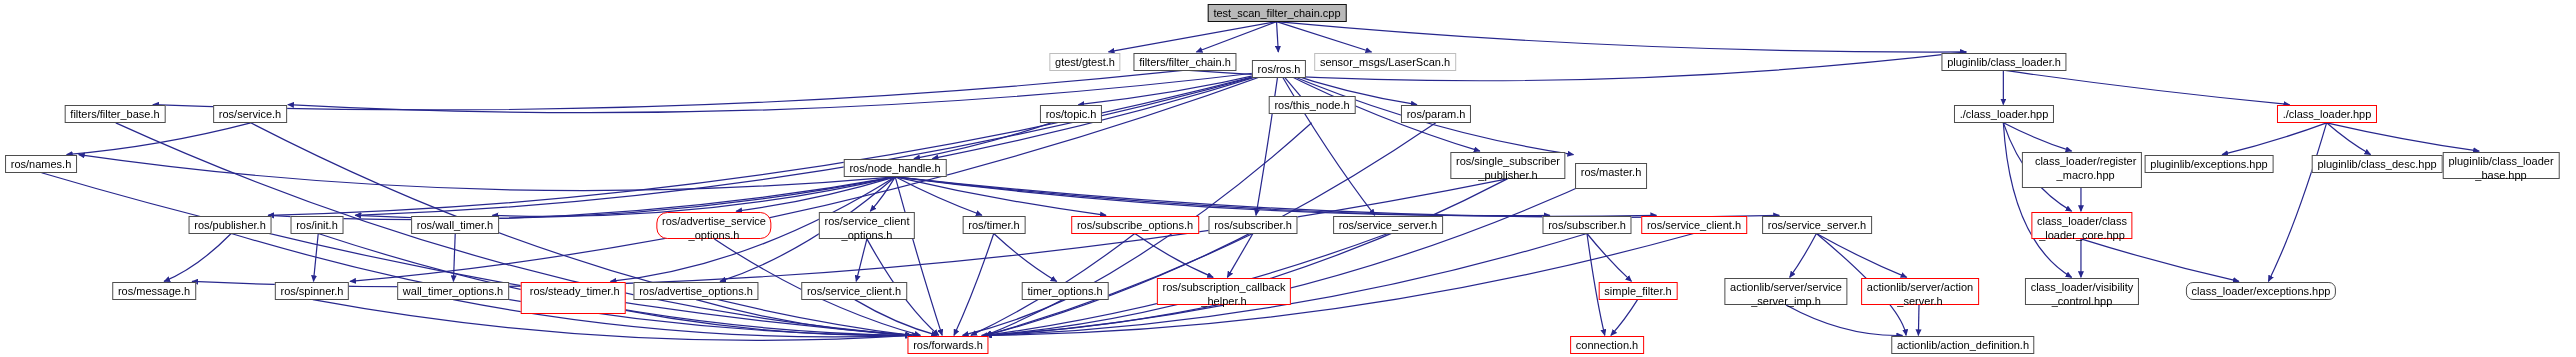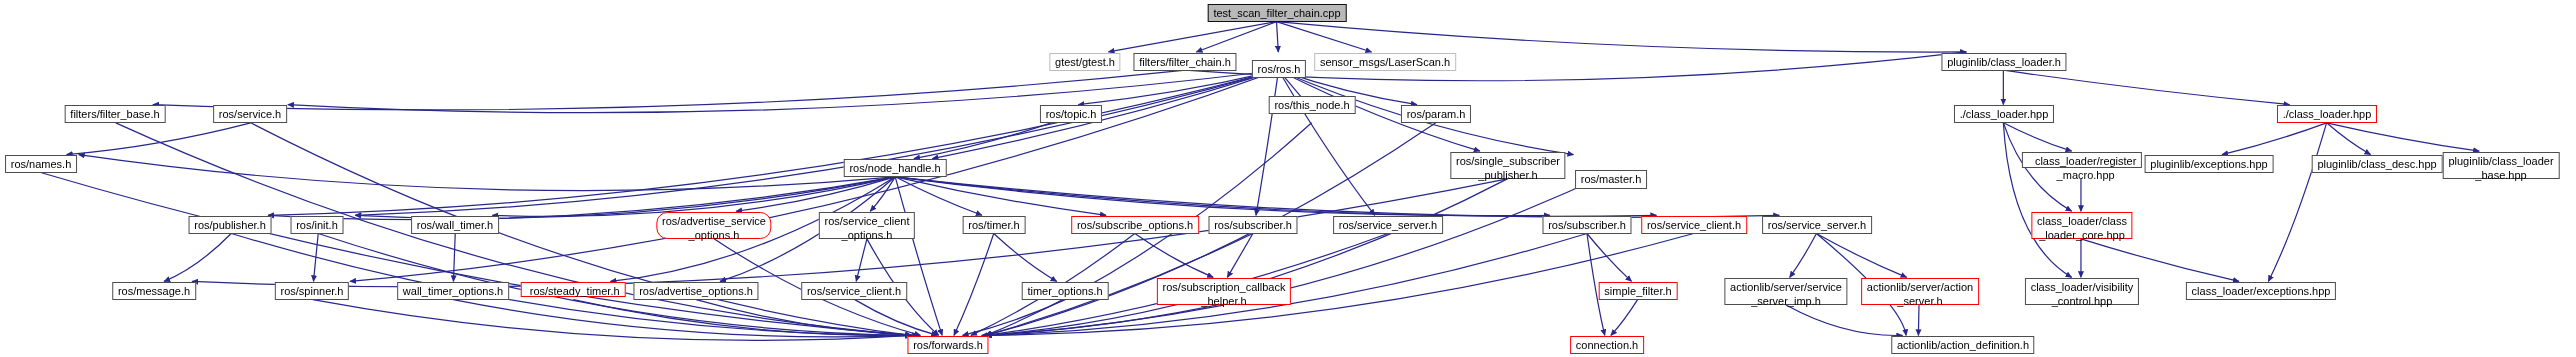"class_loader/register" div.node { height: 16px -> 36px }
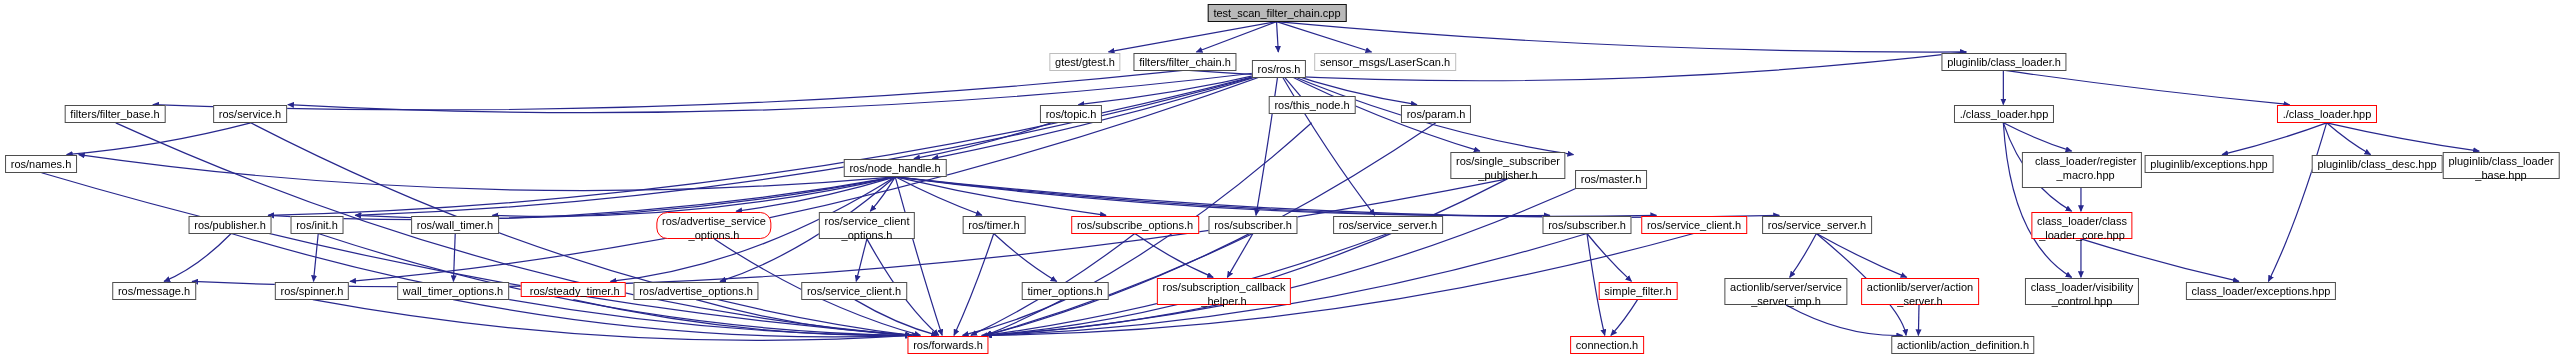"ros/master.h" div.node { height: 19px -> 26px; top: 170px -> 163px }
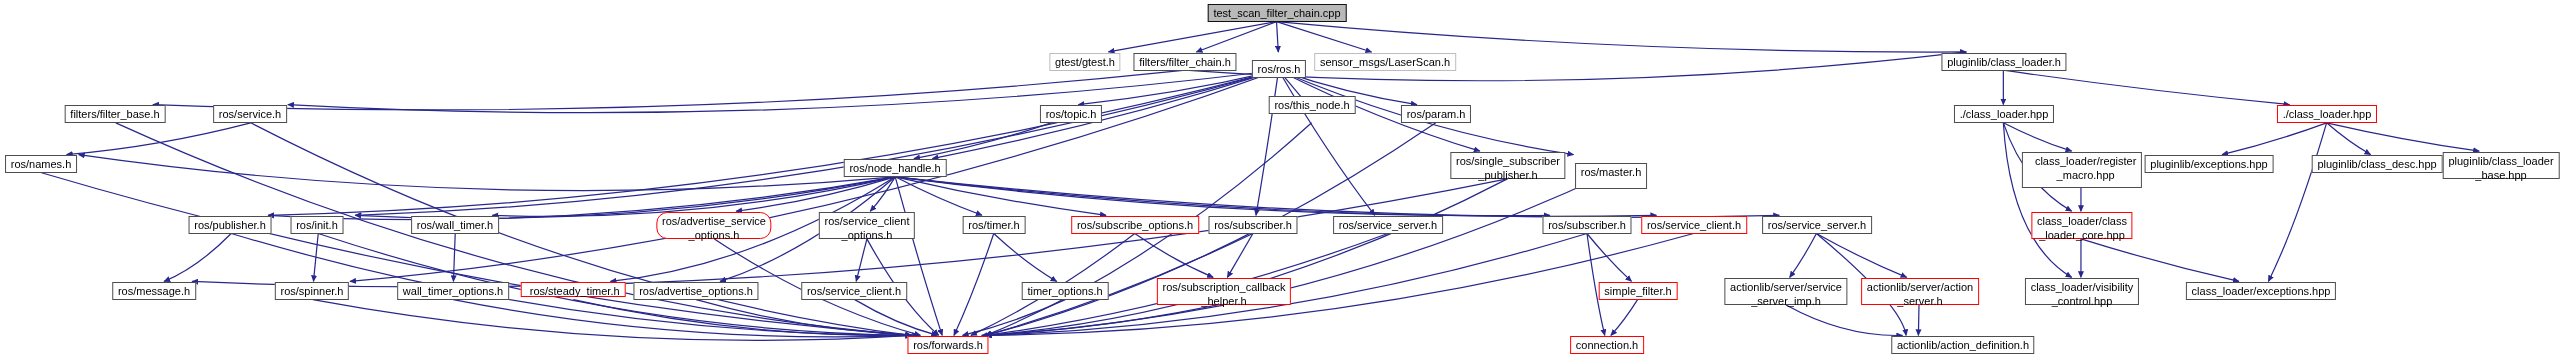"ros/steady_timer.h" div.node { height: 15px -> 32px }
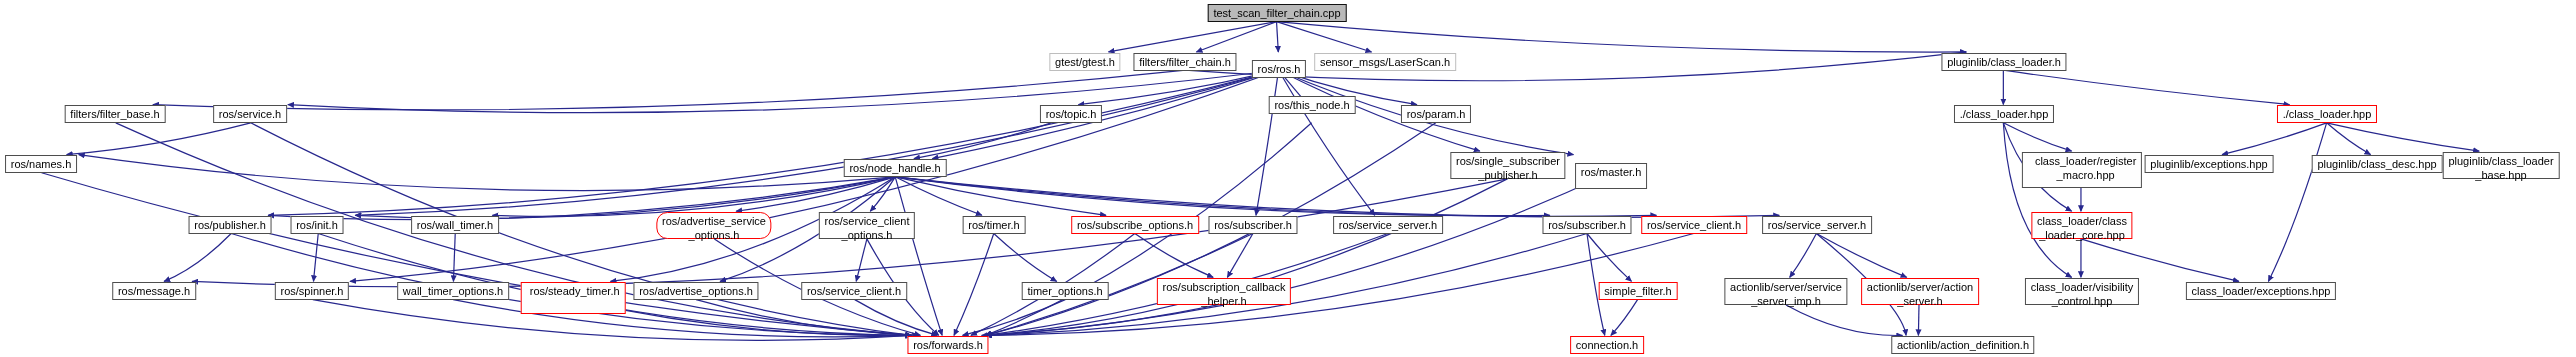"class_loader/exceptions.hpp" div.node { border-radius: none -> 7px }
